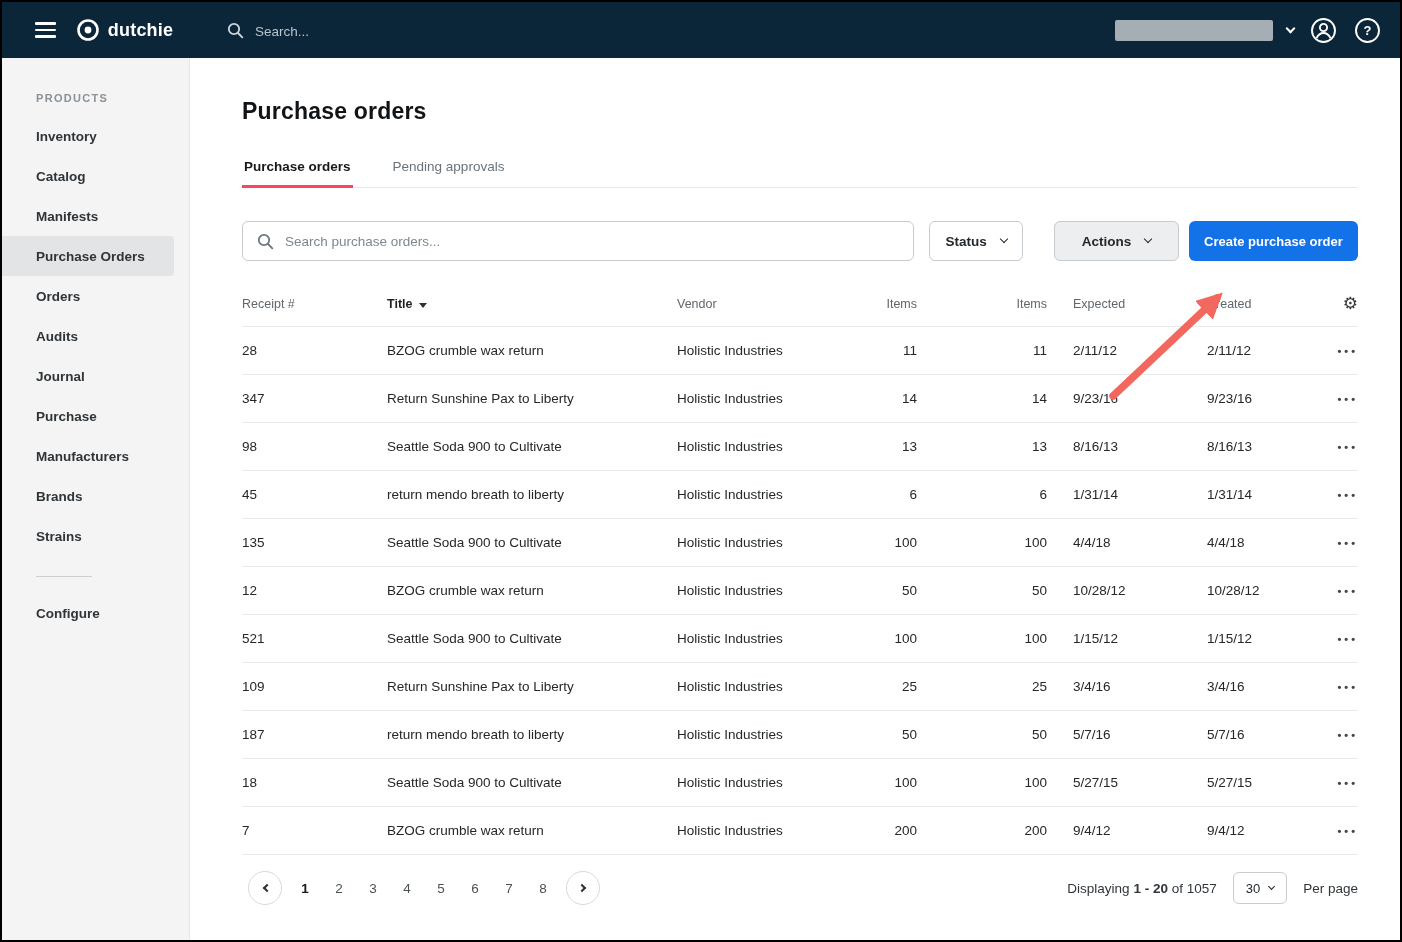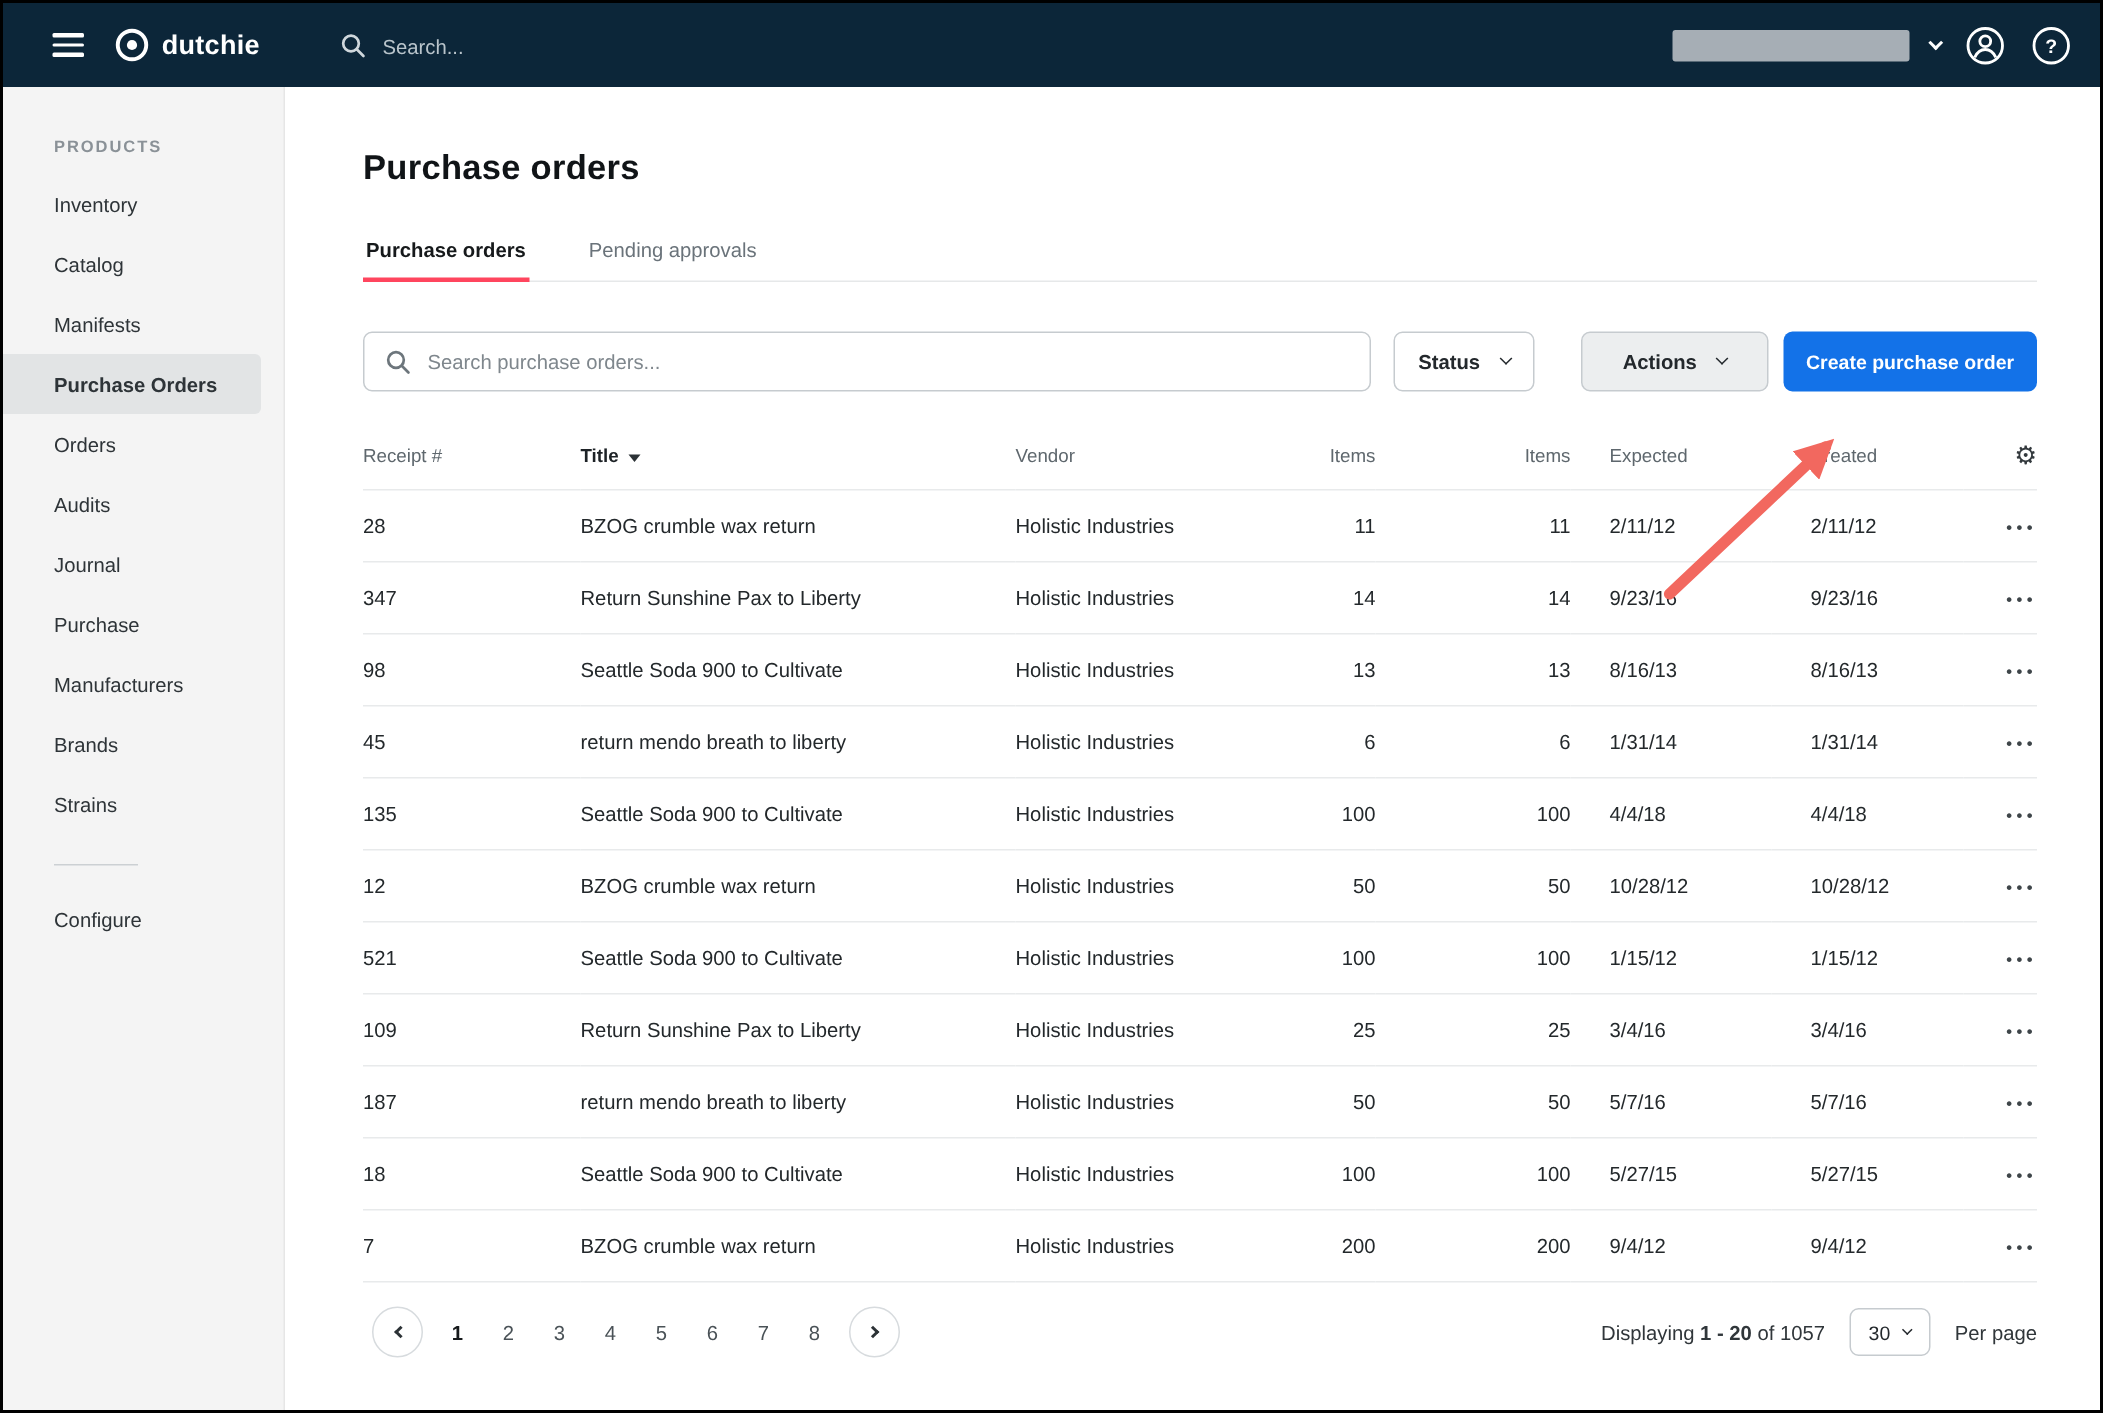"Inventory" .nav-item { font-weight: none -> bold }
